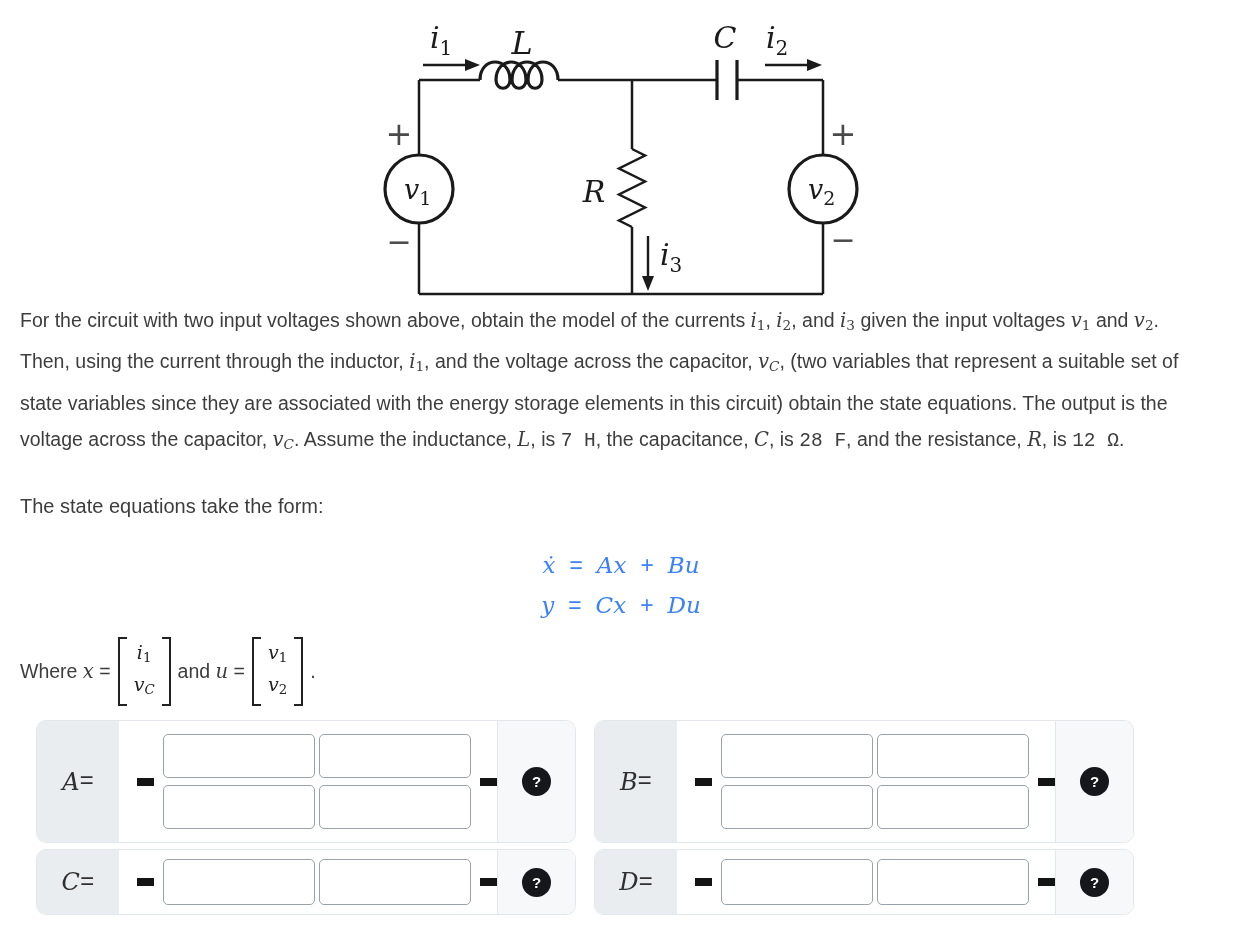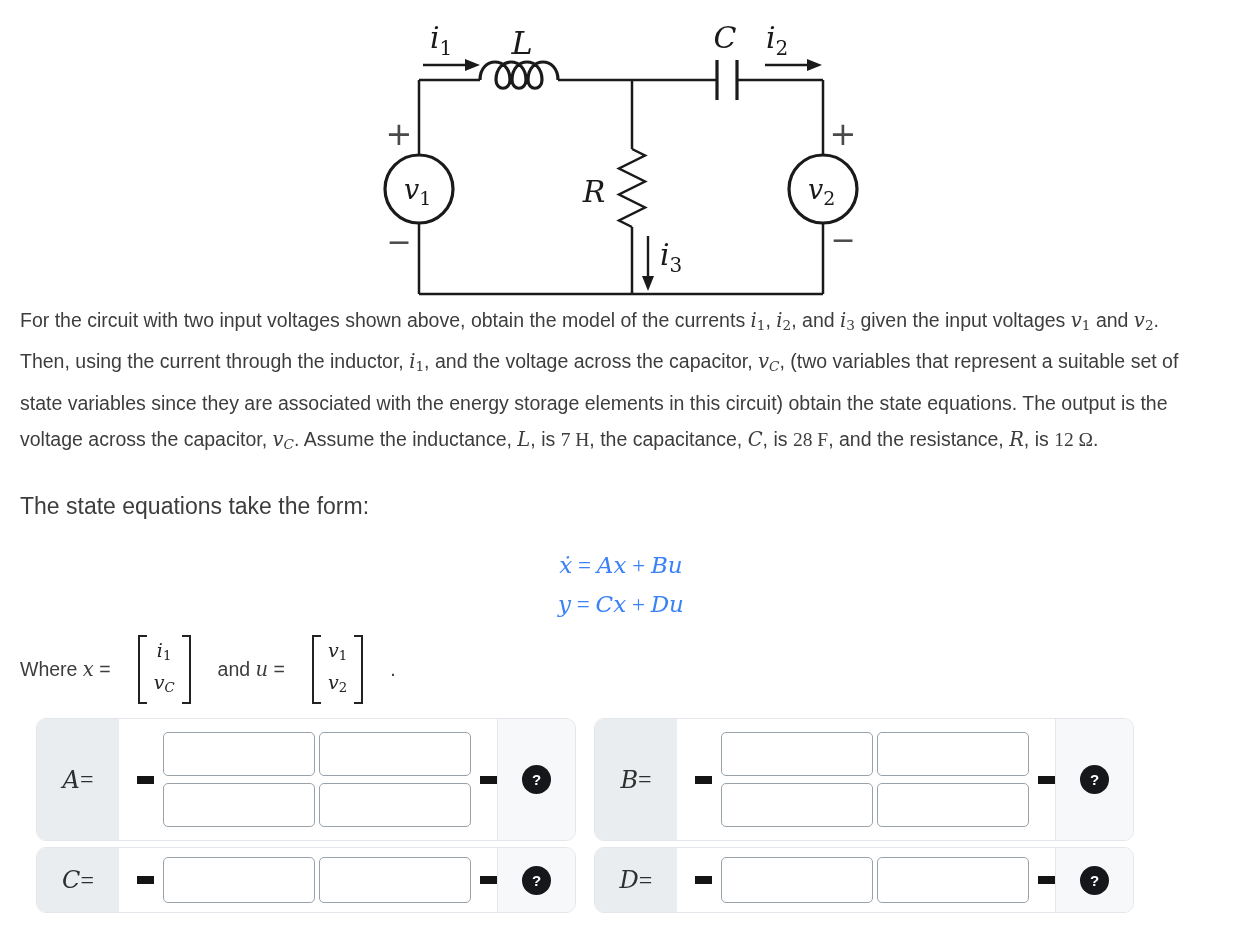"7 H" .seg-r { font-family: Liberation Serif, serif -> Liberation Mono, monospace }
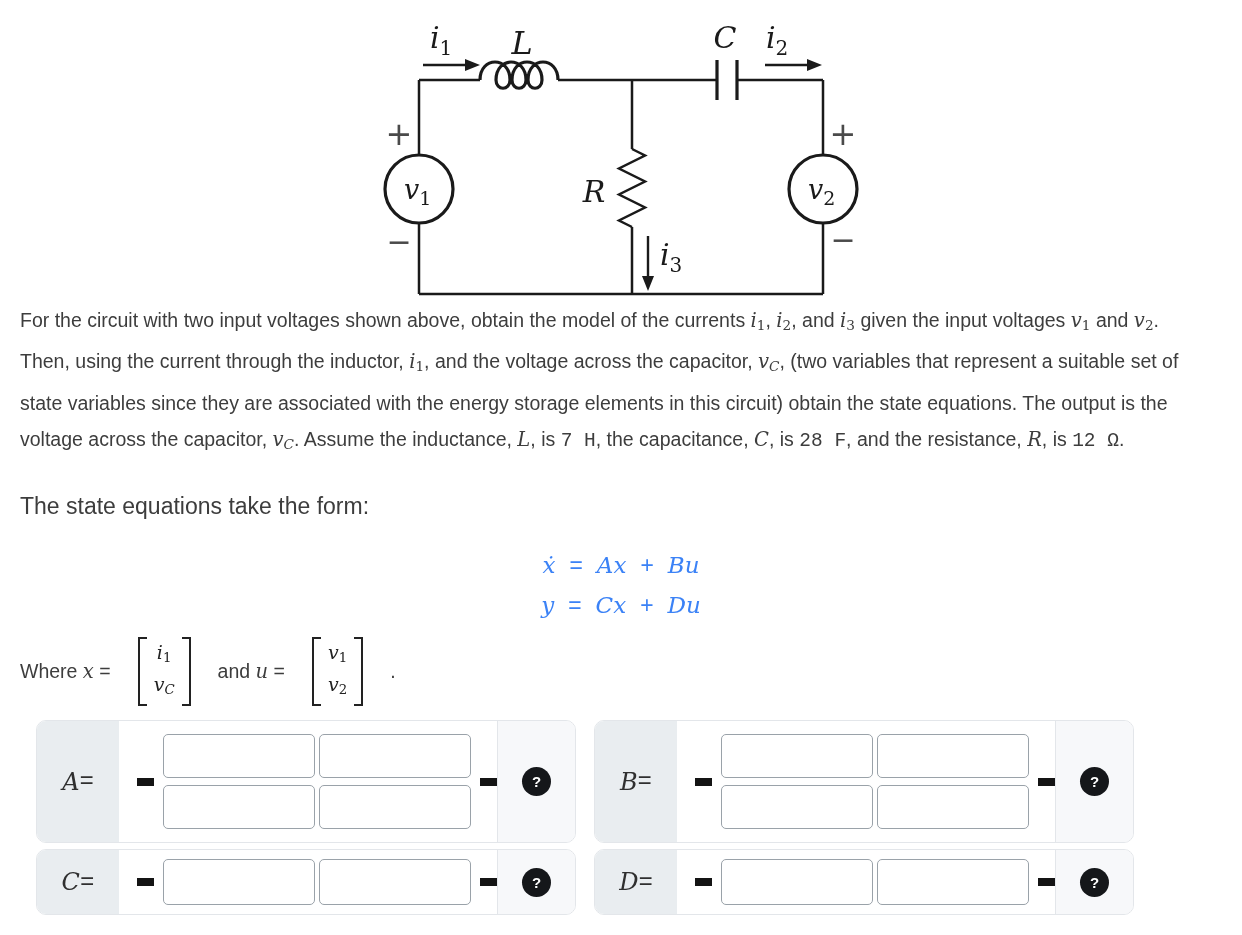"The state equations take the" .intro { font-size: 23px -> 20px }
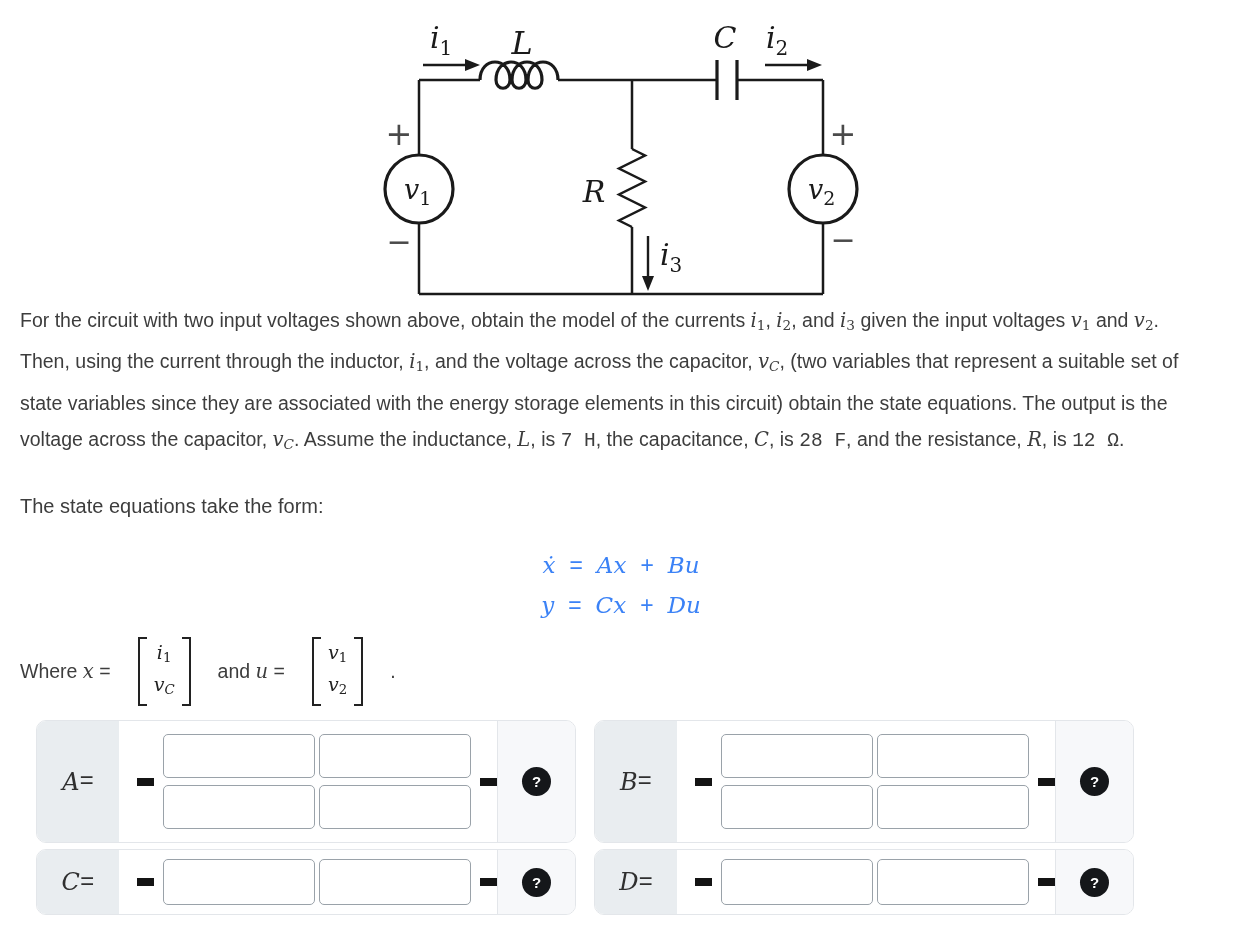"Where x =" .where-line { gap: 20px -> none }
